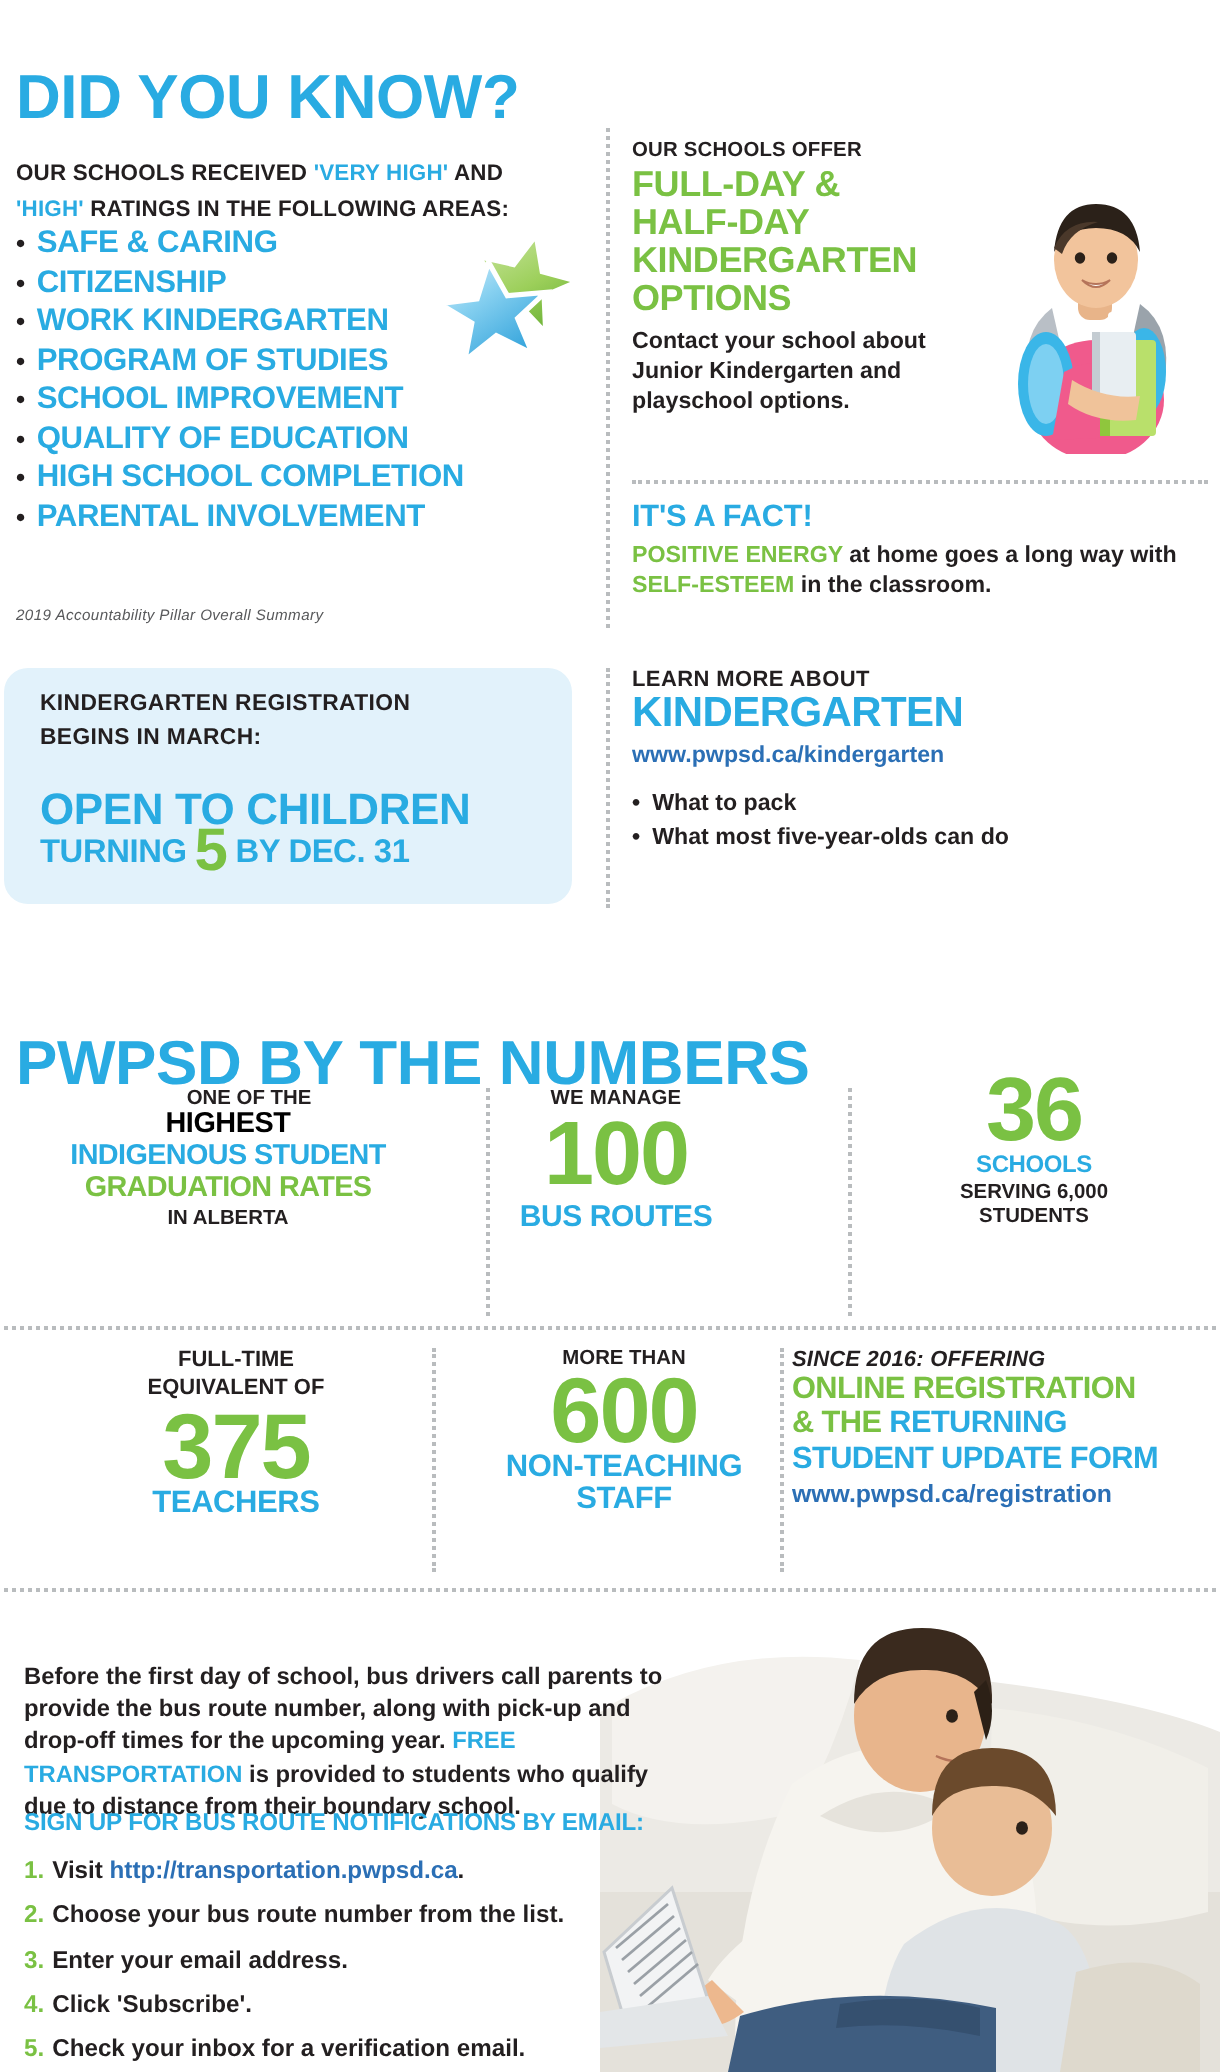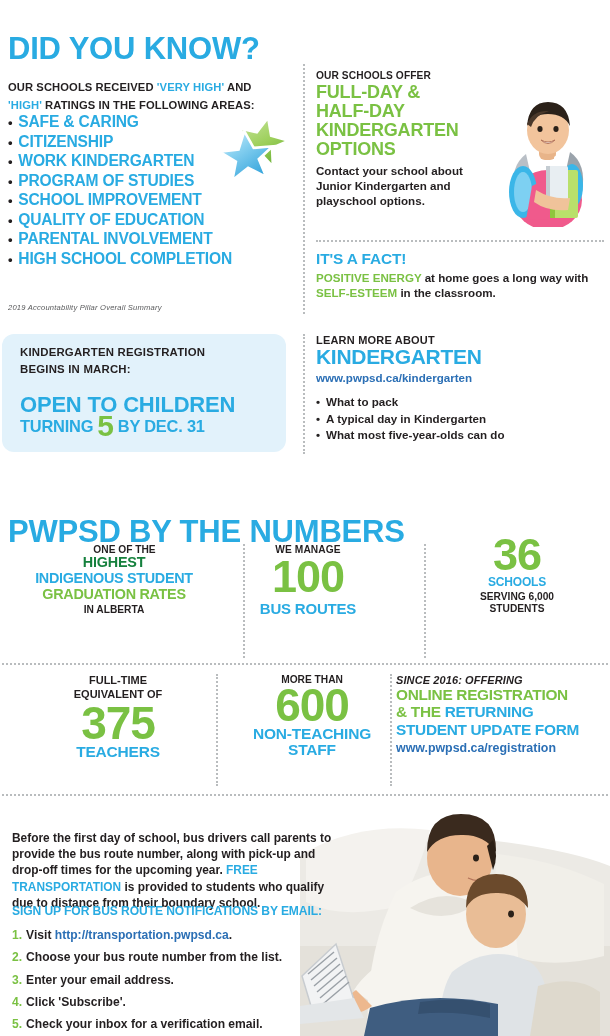"PARENTAL INVOLVEMENT" li { order: before "HIGH SCHOOL COMPLETION" -> after "HIGH SCHOOL COMPLETION" }
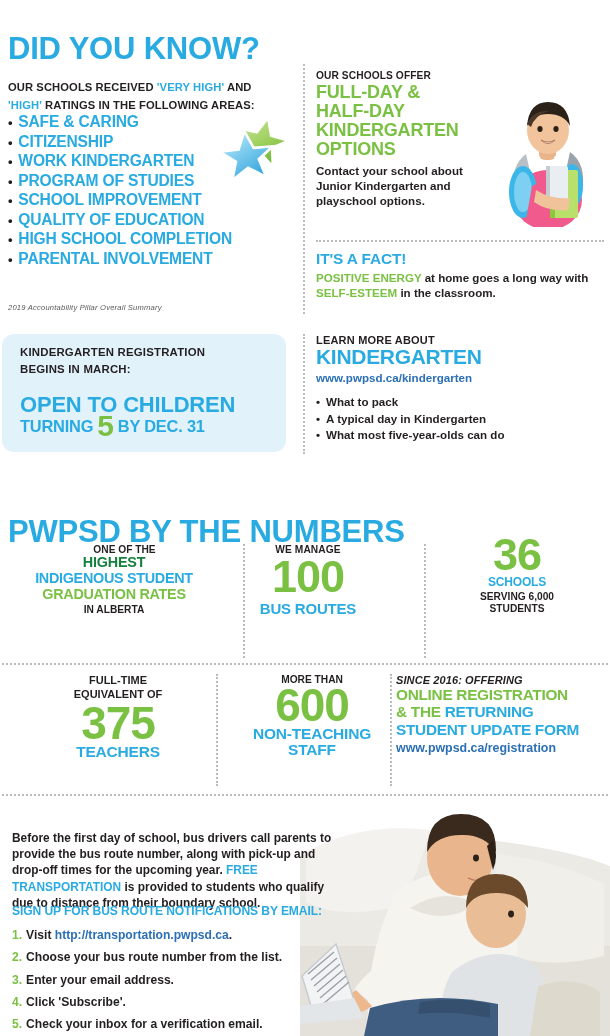"A typical day in Kindergarten" li { html: <li>A typical day in Kindergarten</li> -> none }
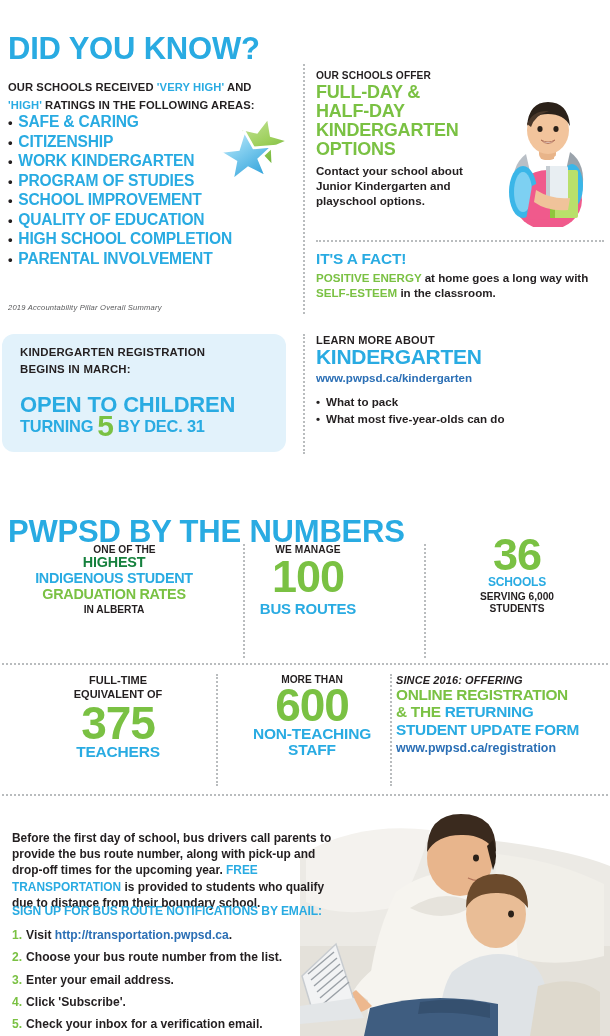"HIGHEST" #ind-l2 { color: #15803d -> #000000 }
